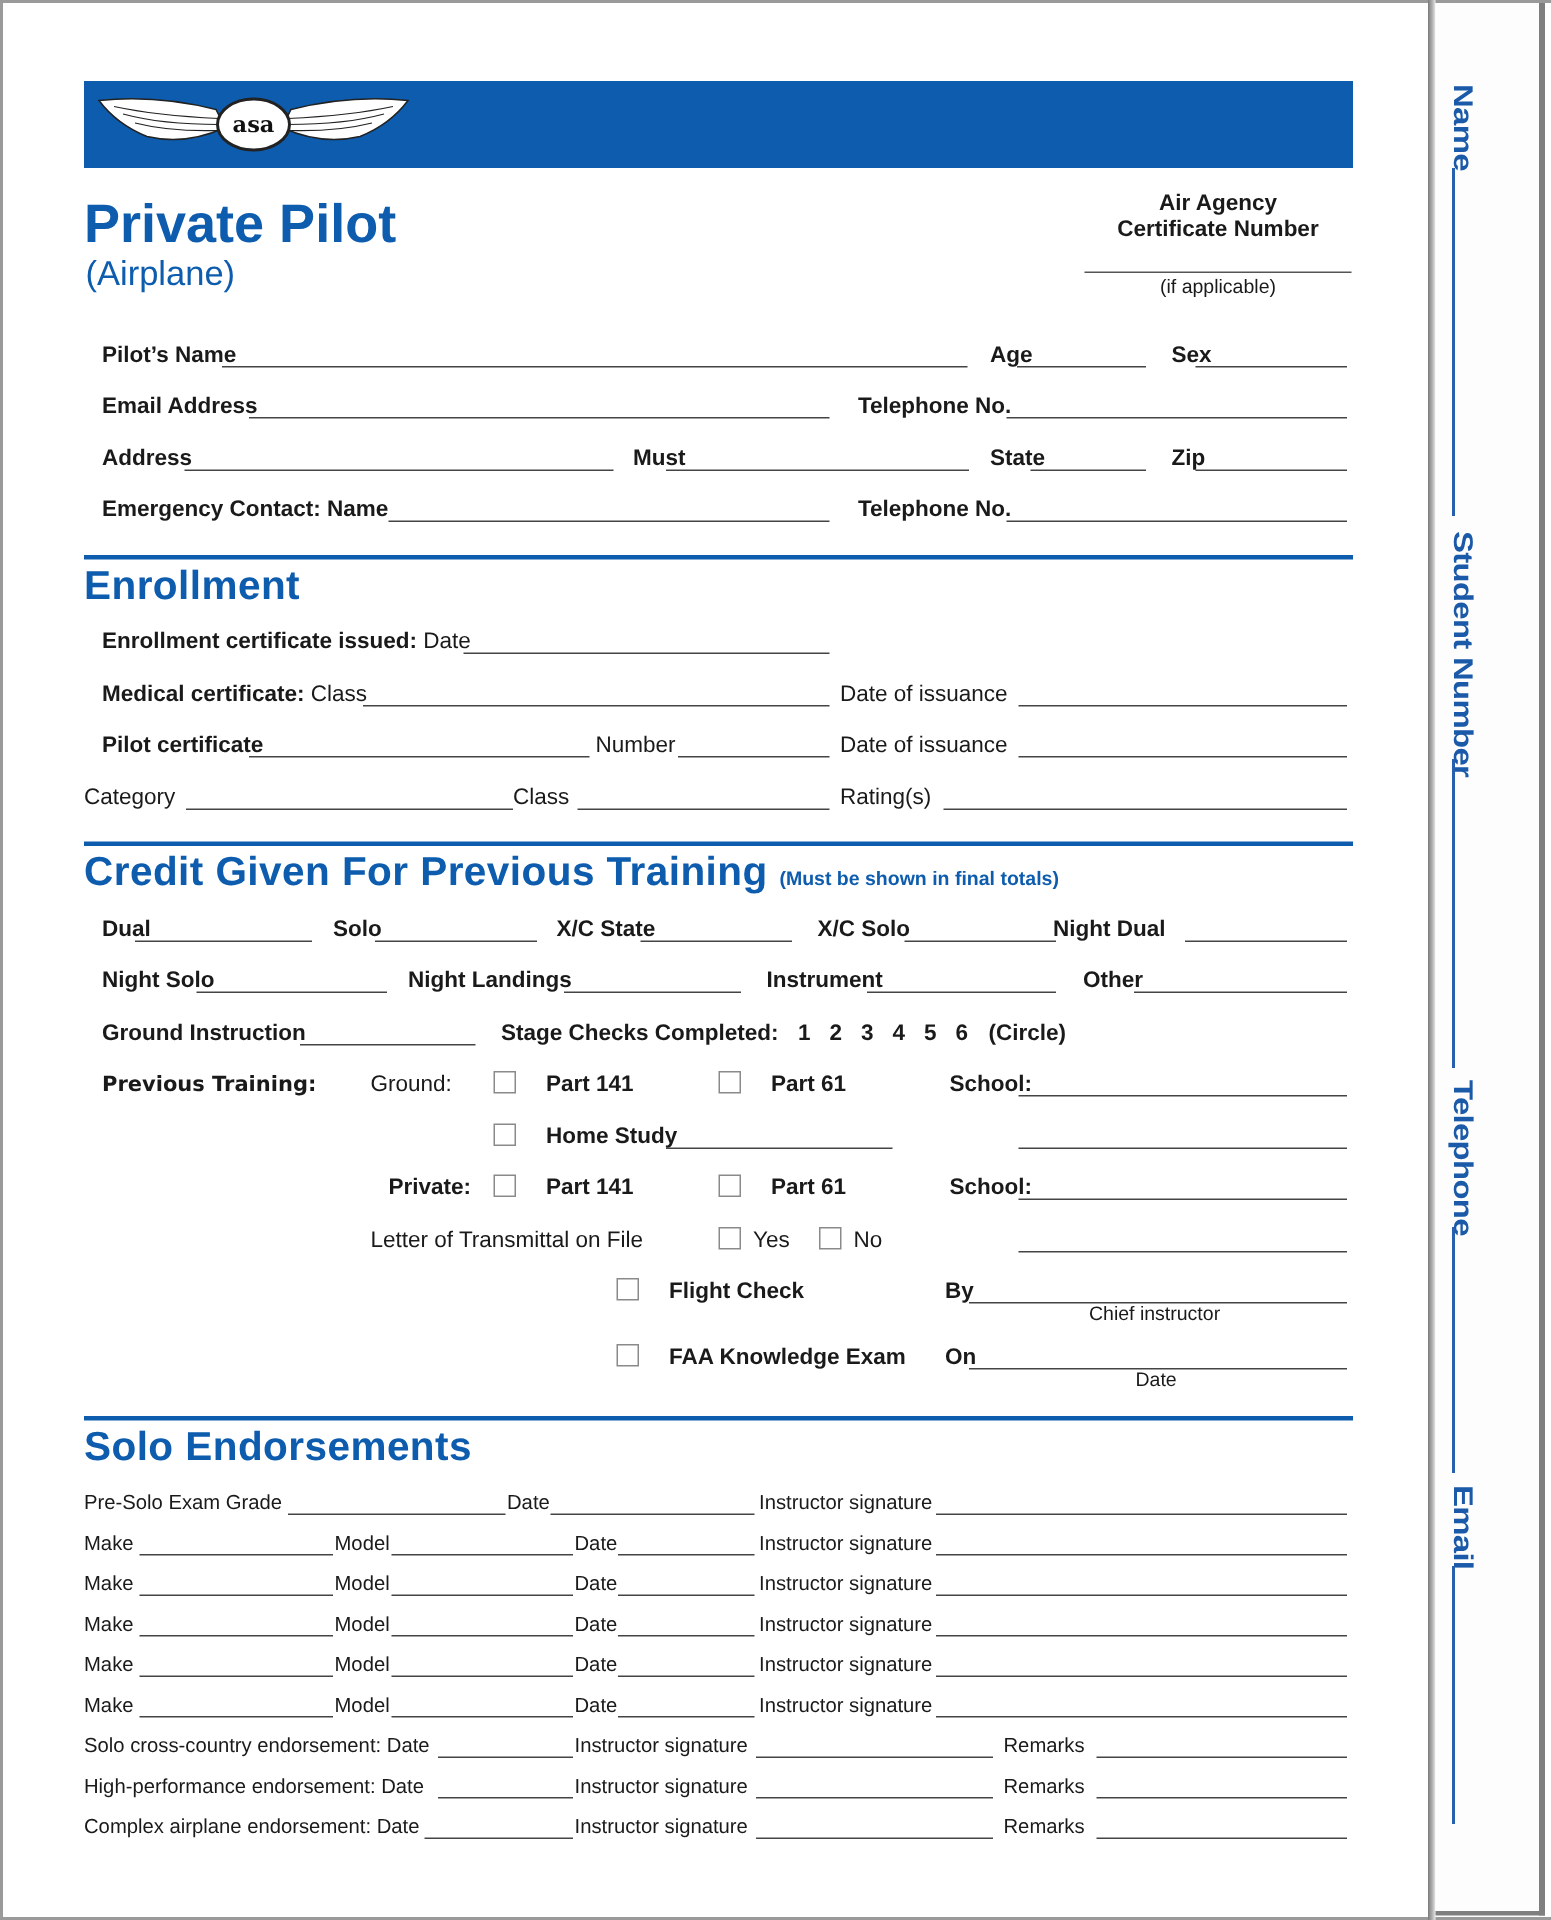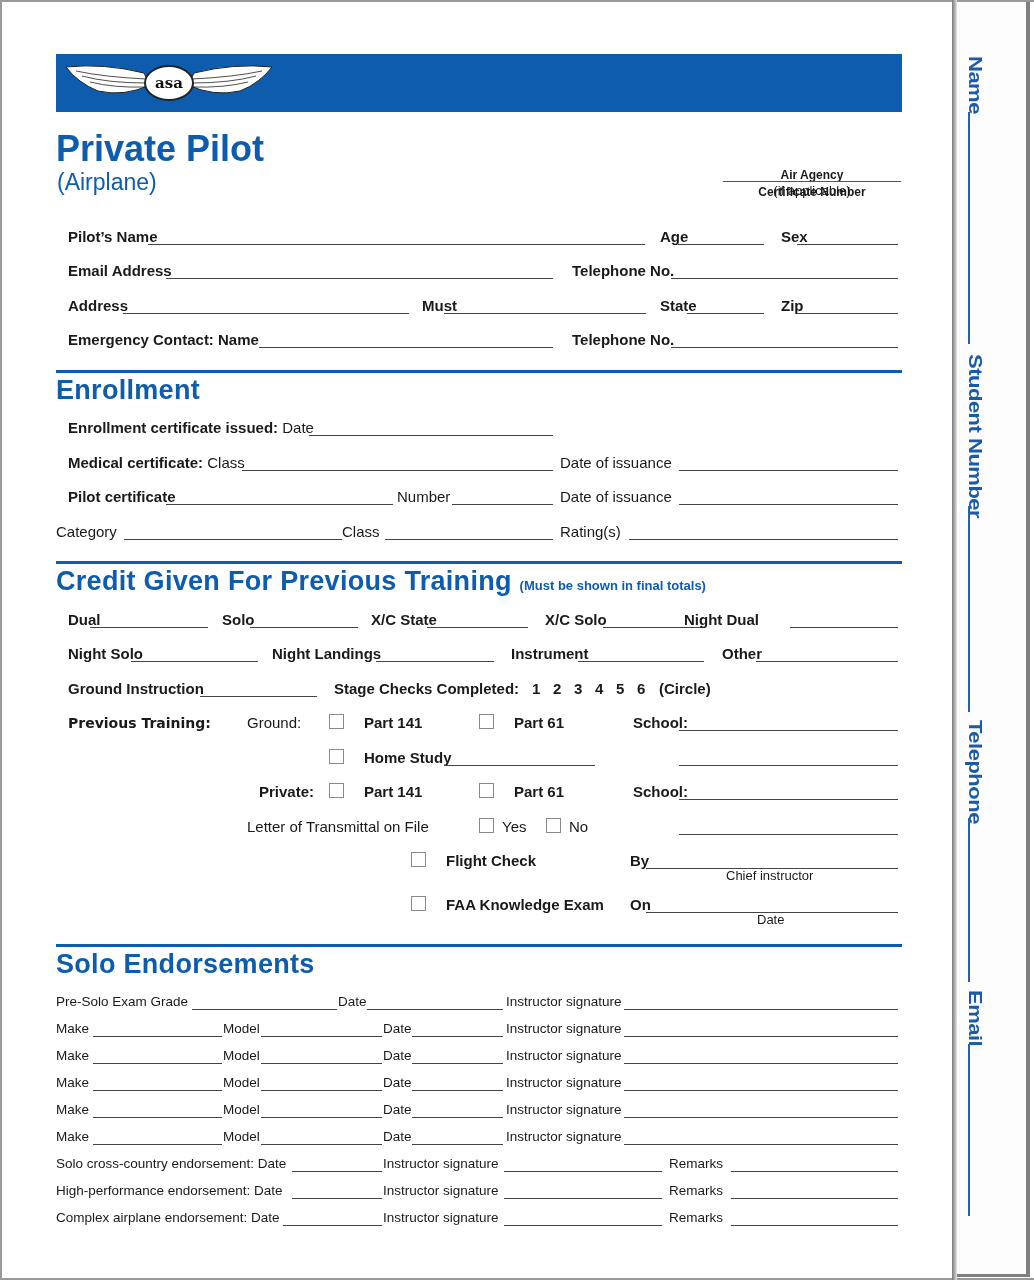"Air Agency" .agency { font-size: 12px -> 15px; margin-top: 40px -> none }
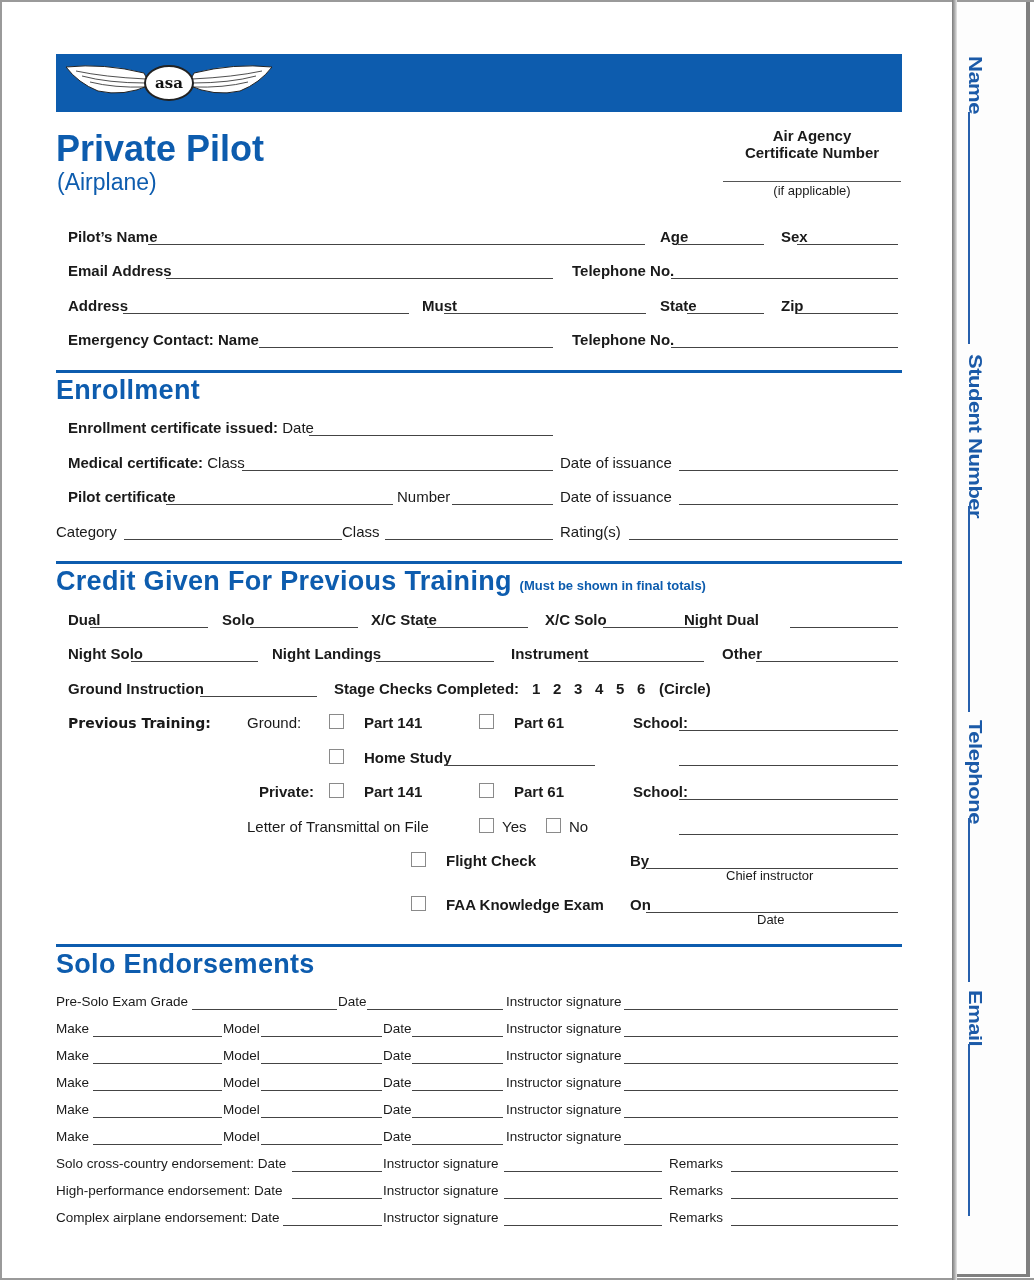"Night Dual" span.it { left: 616px -> 634px }
